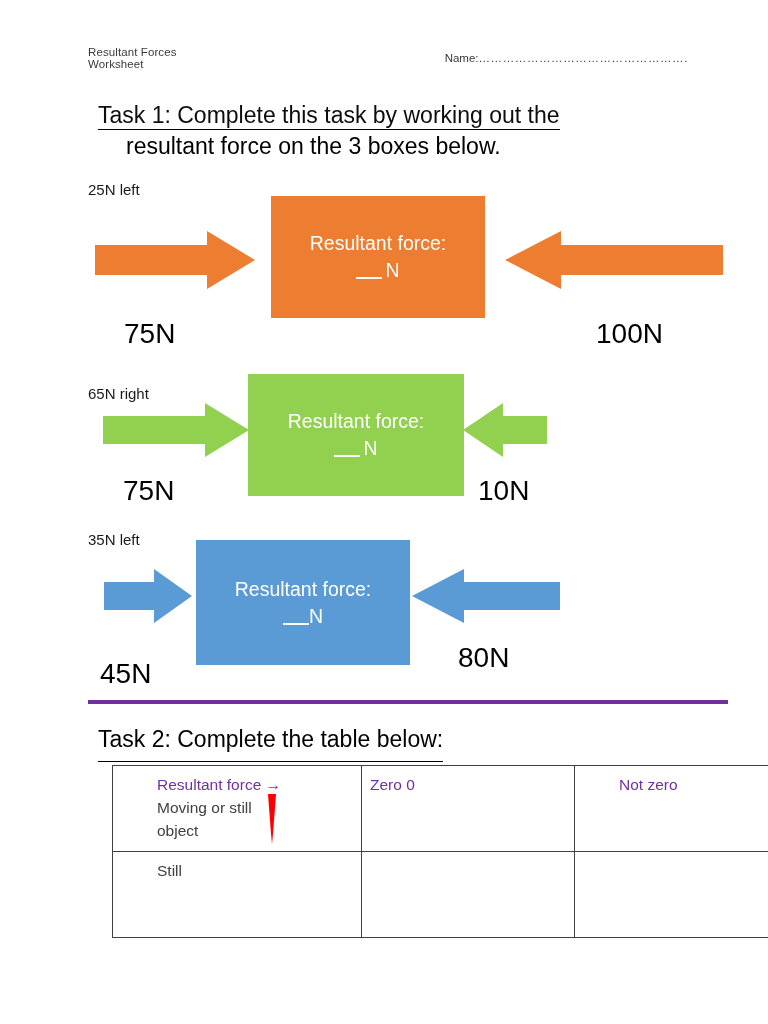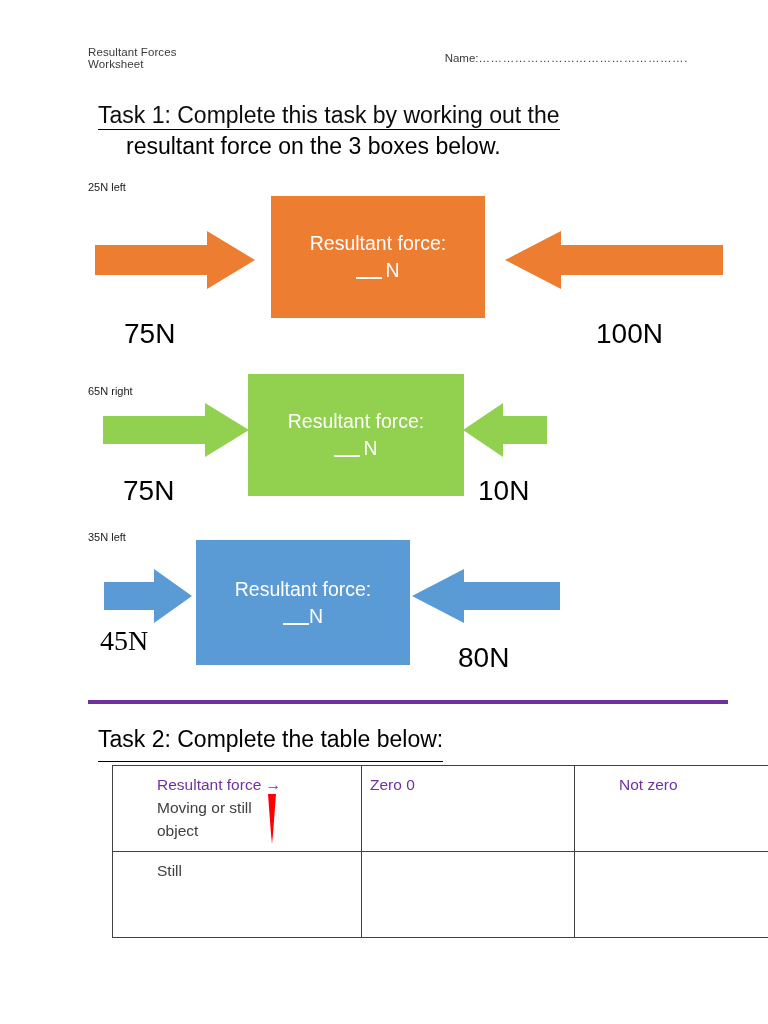"25N left" .note { font-size: 11px -> 15px }
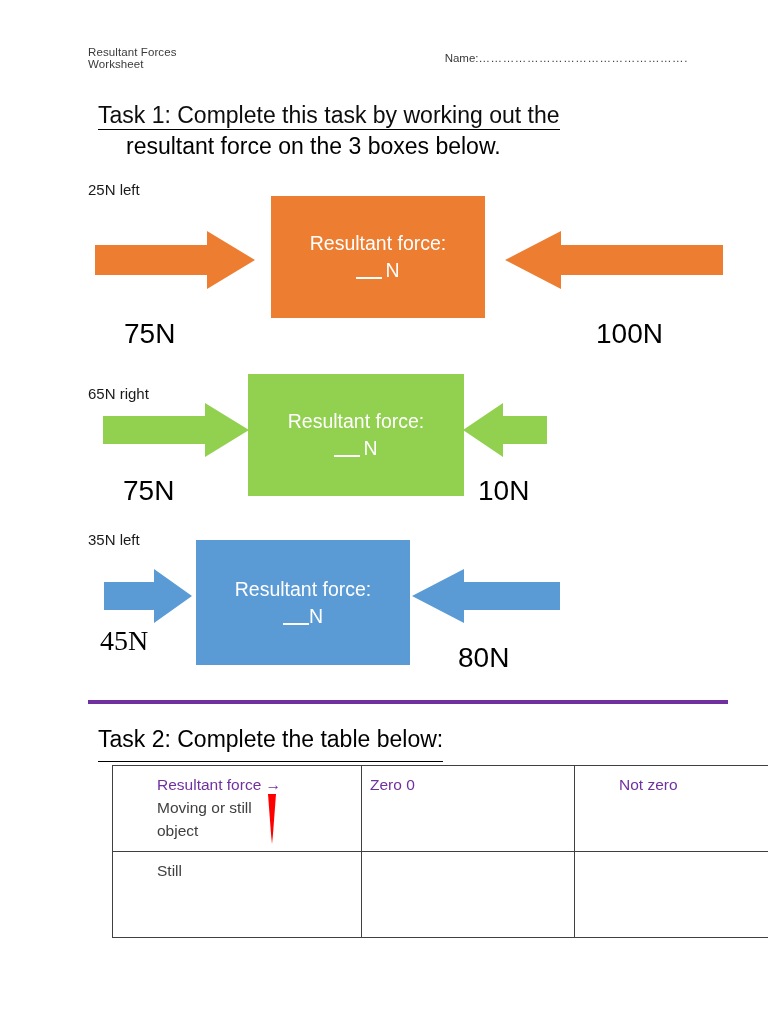"45N" div.force-label { font-family: Liberation Serif, serif -> none; top: 88px -> 121px }
